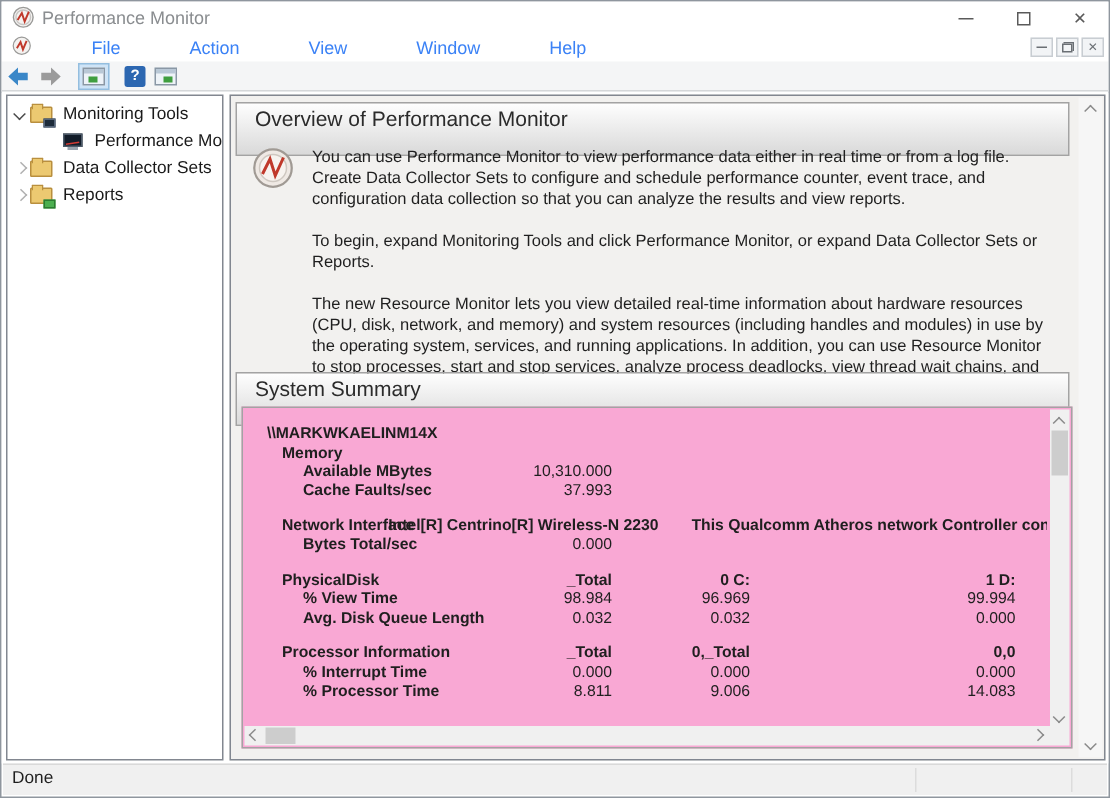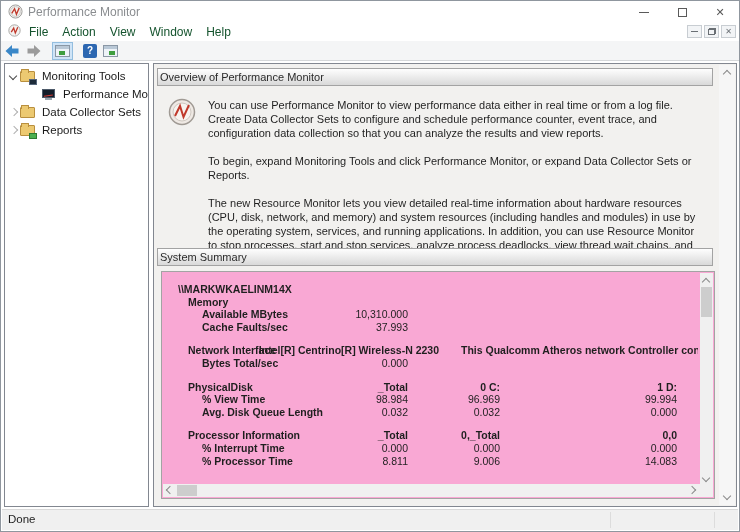"File" .menu-item { color: #14532d -> #3b82f6; margin-left: none -> 32px }
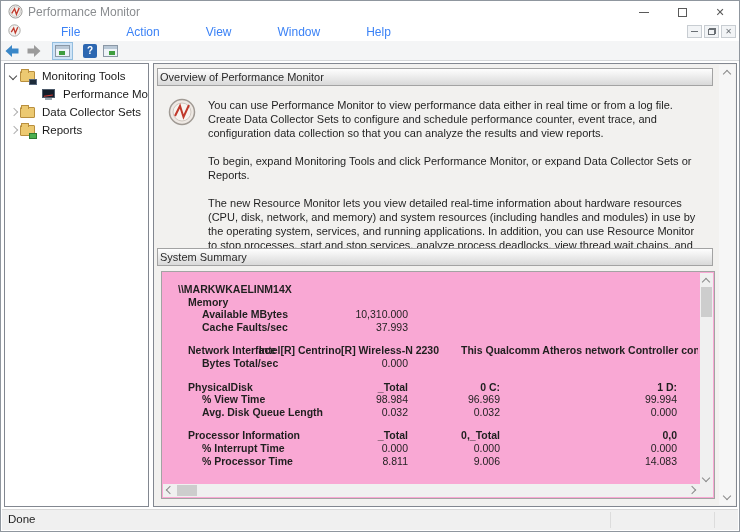"Overview of Performance Monitor" .section-header { font-size: 11px -> 14px; height: 18px -> 36px; padding: 2px 2px -> 2px 12px }
